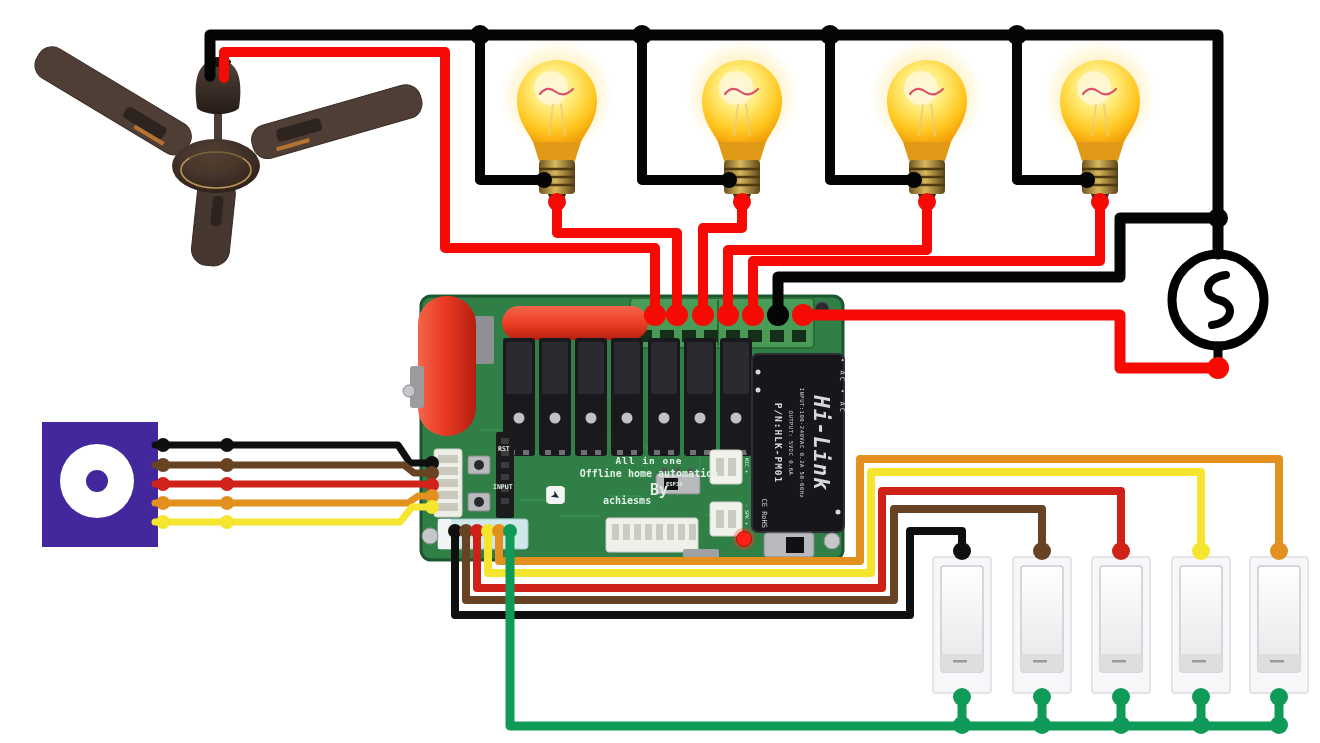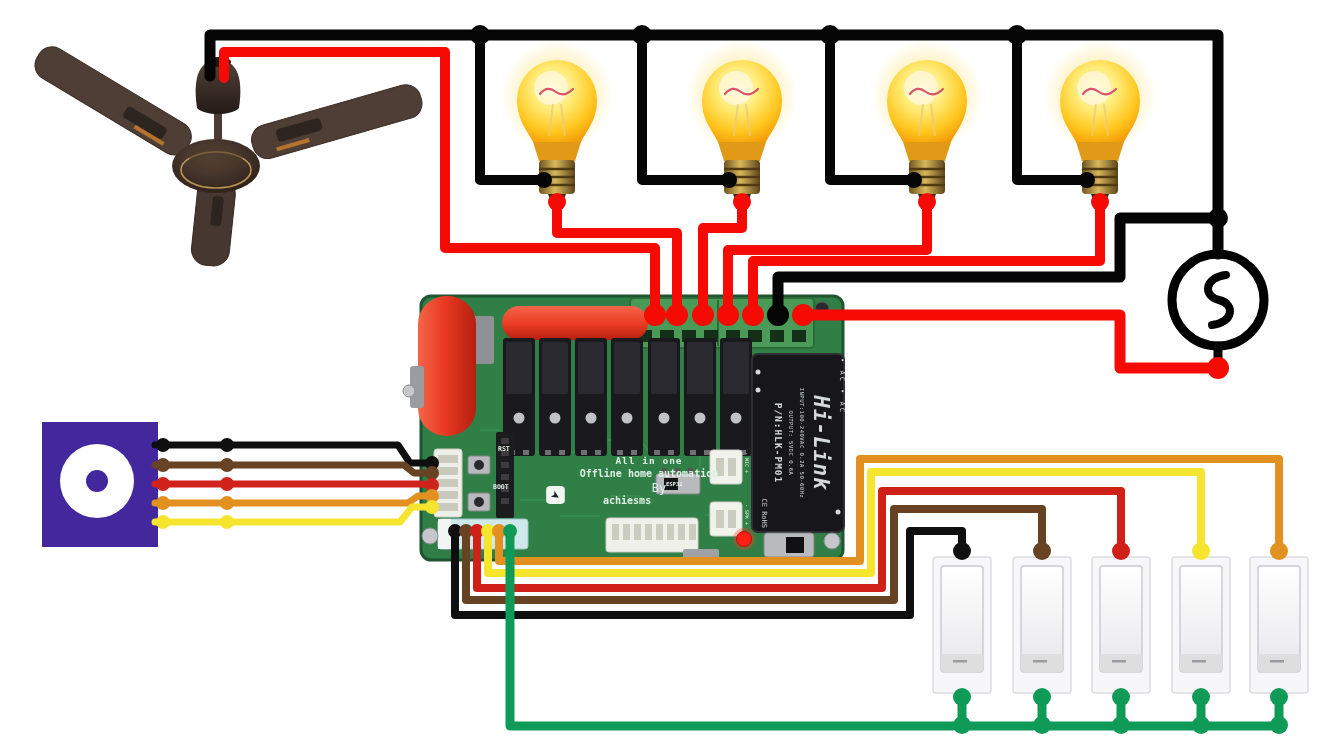"BOOT" div.lbl { text: BOOT -> INPUT }
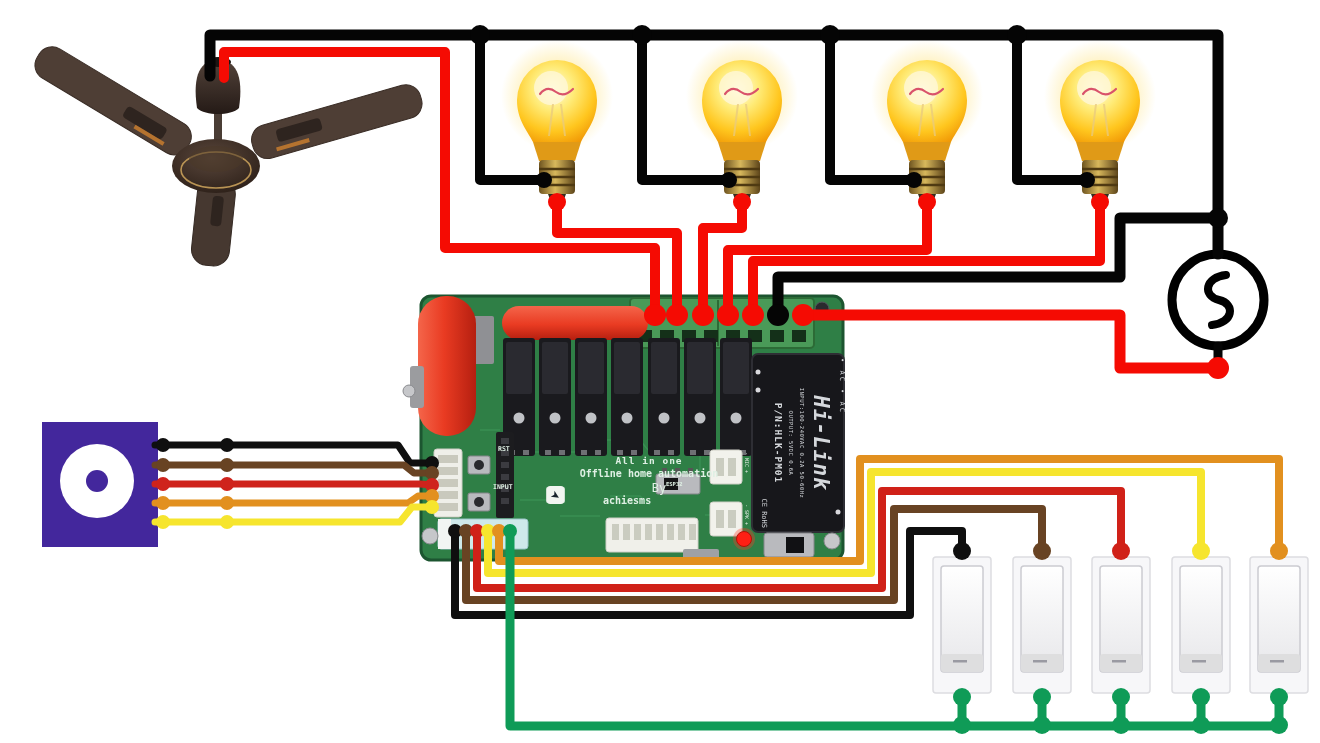"By" div.lbl { font-size: 12px -> 15px; font-weight: normal -> bold }
